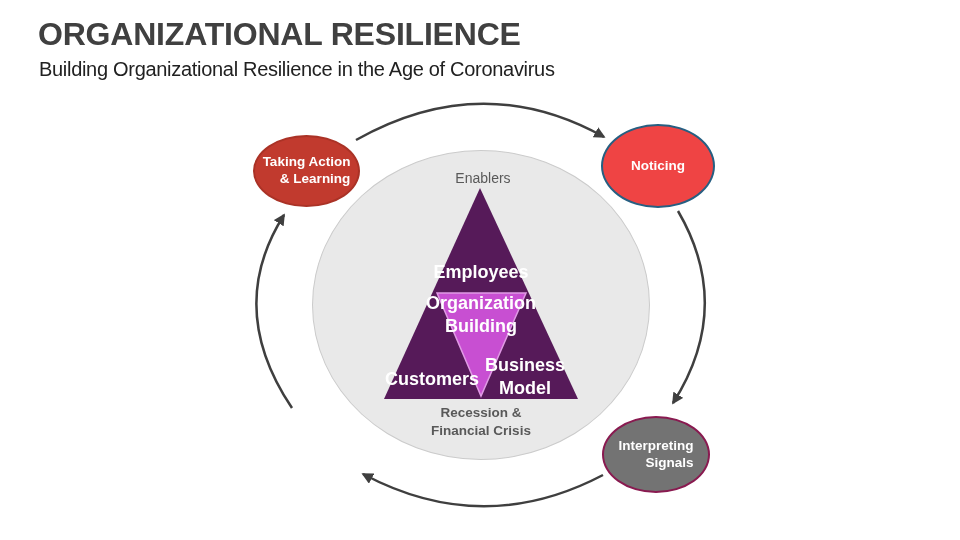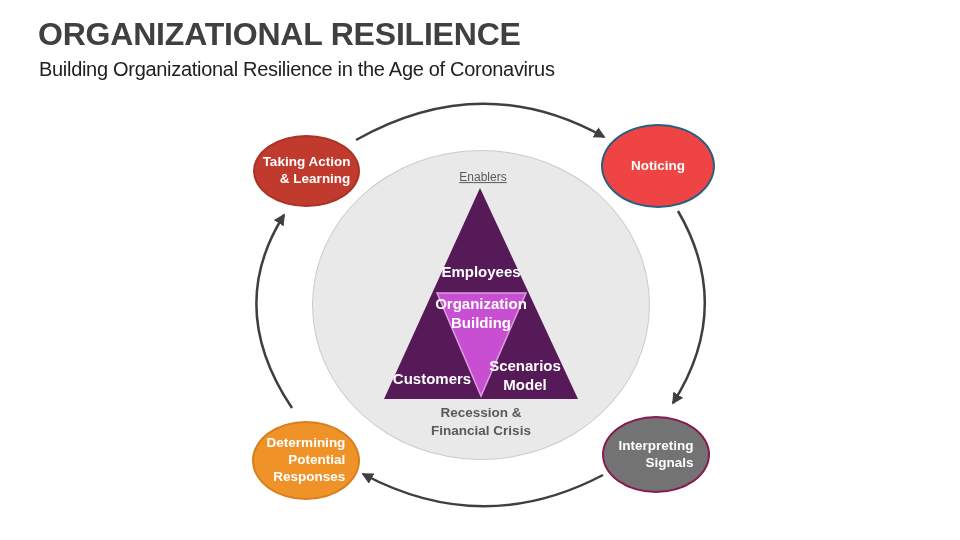"Enablers" .lbl-gray-plain { font-size: 12px -> 14px; text-decoration: underline -> none }
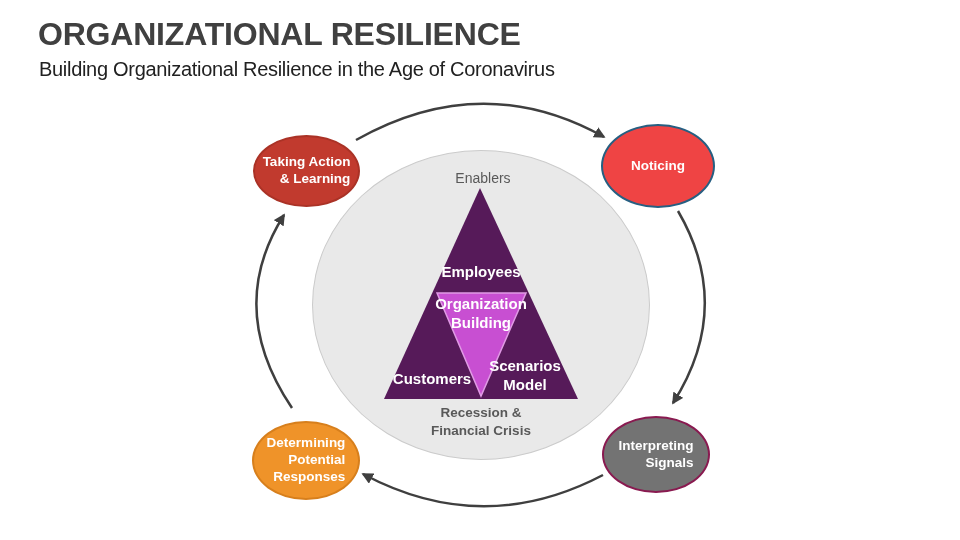"Employees" .lbl-white { font-size: 15px -> 18px }
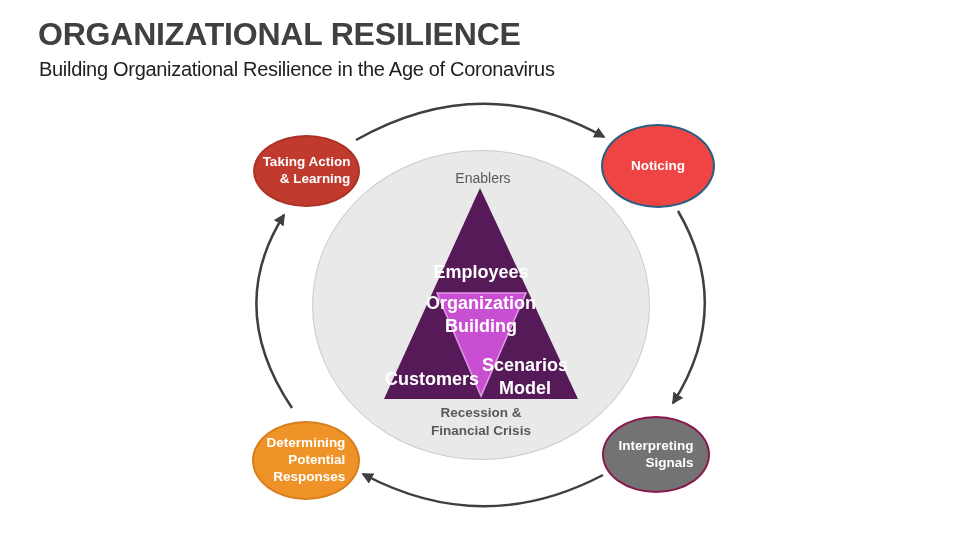"Scenarios" div.abs { text: Scenarios -> Business }
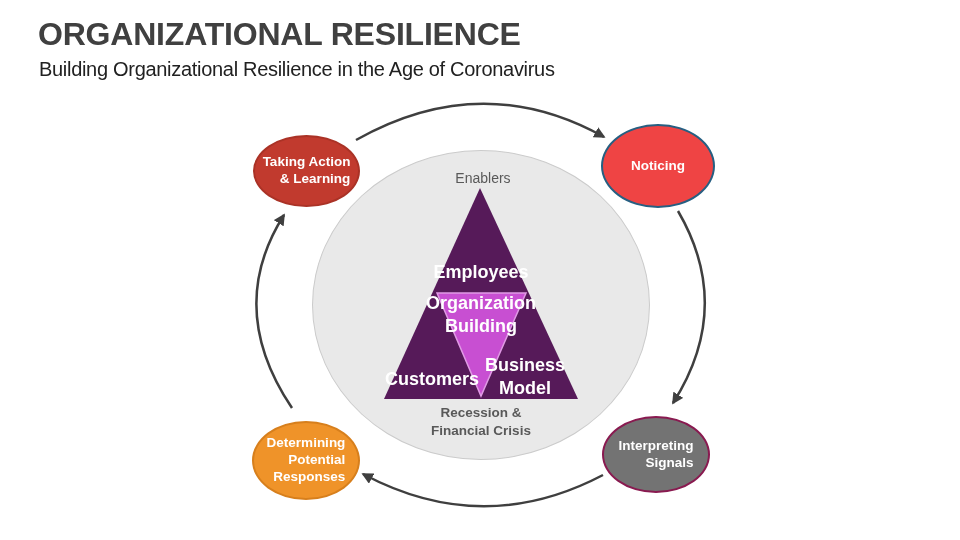"Determining" div.abs { html: <div>Determining Potential Responses</div> -> none }
